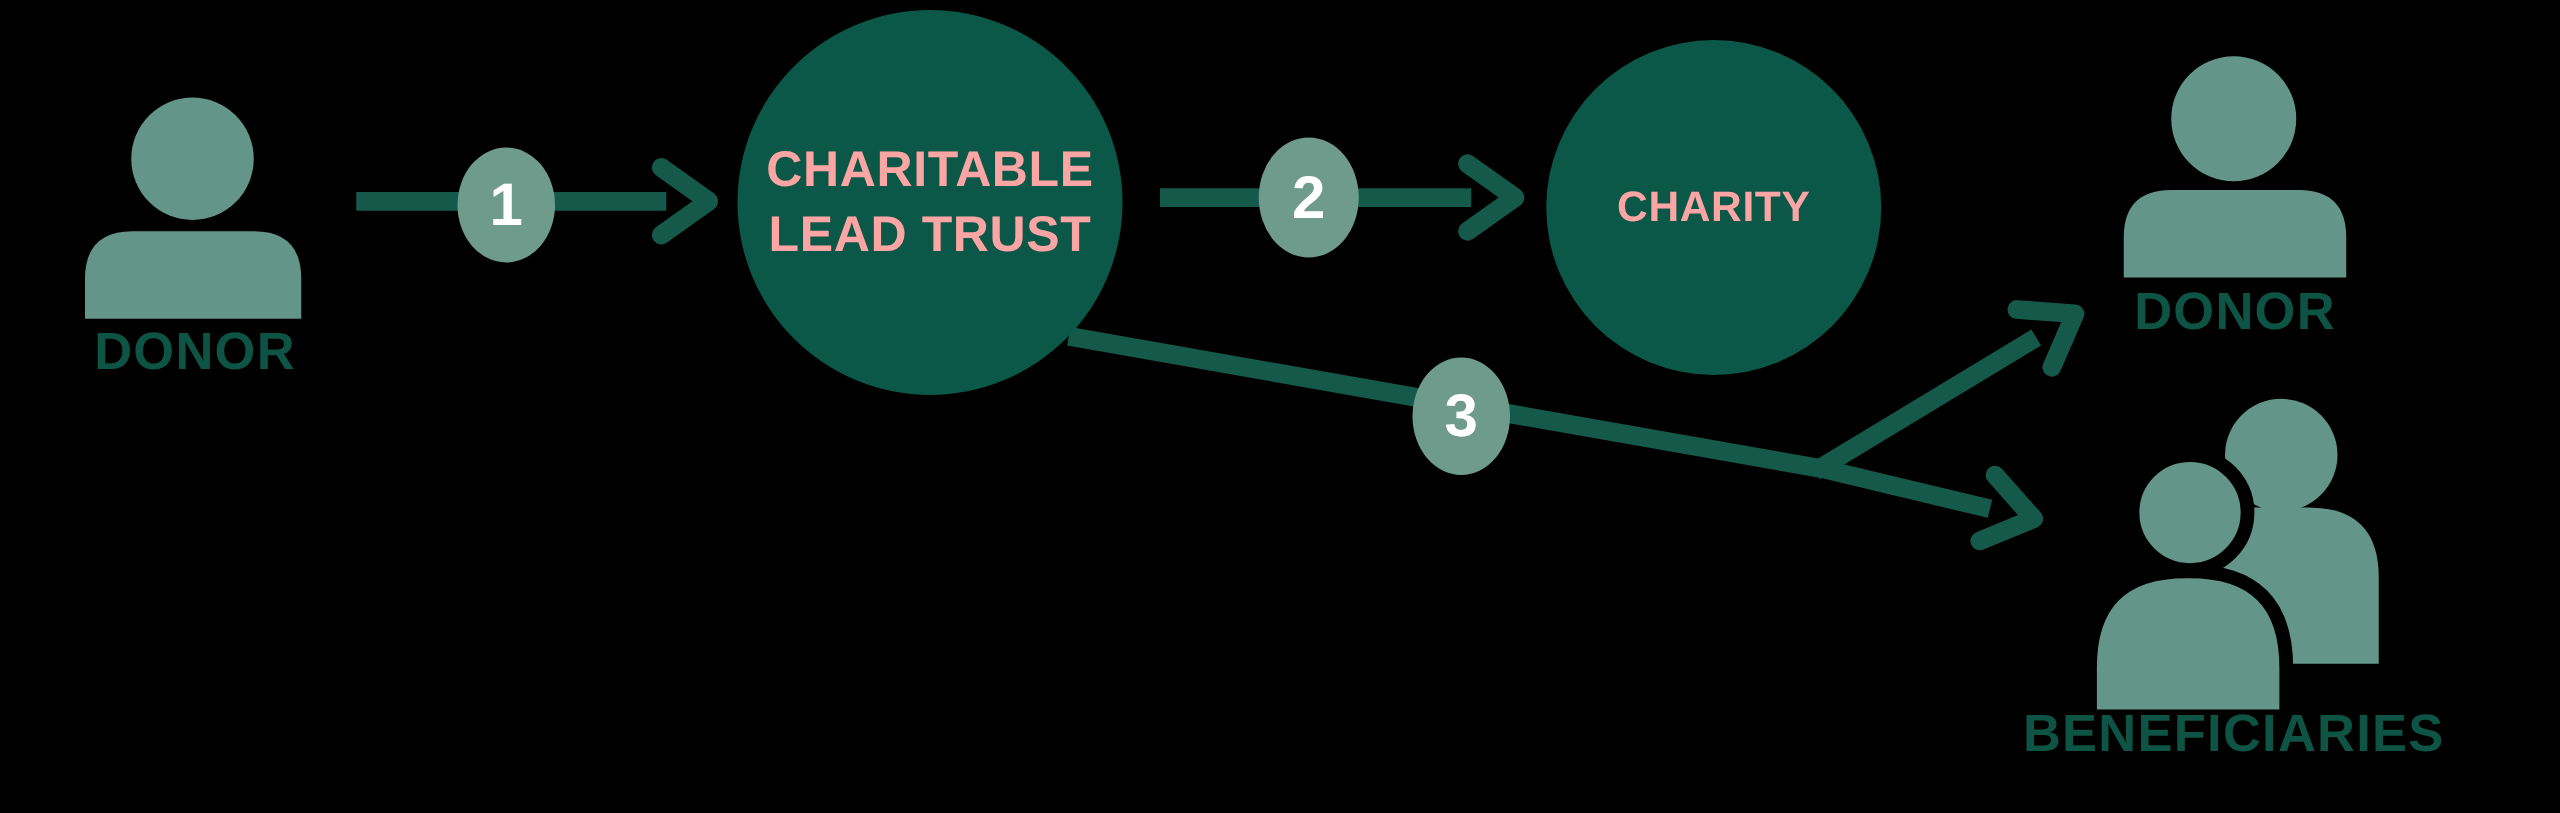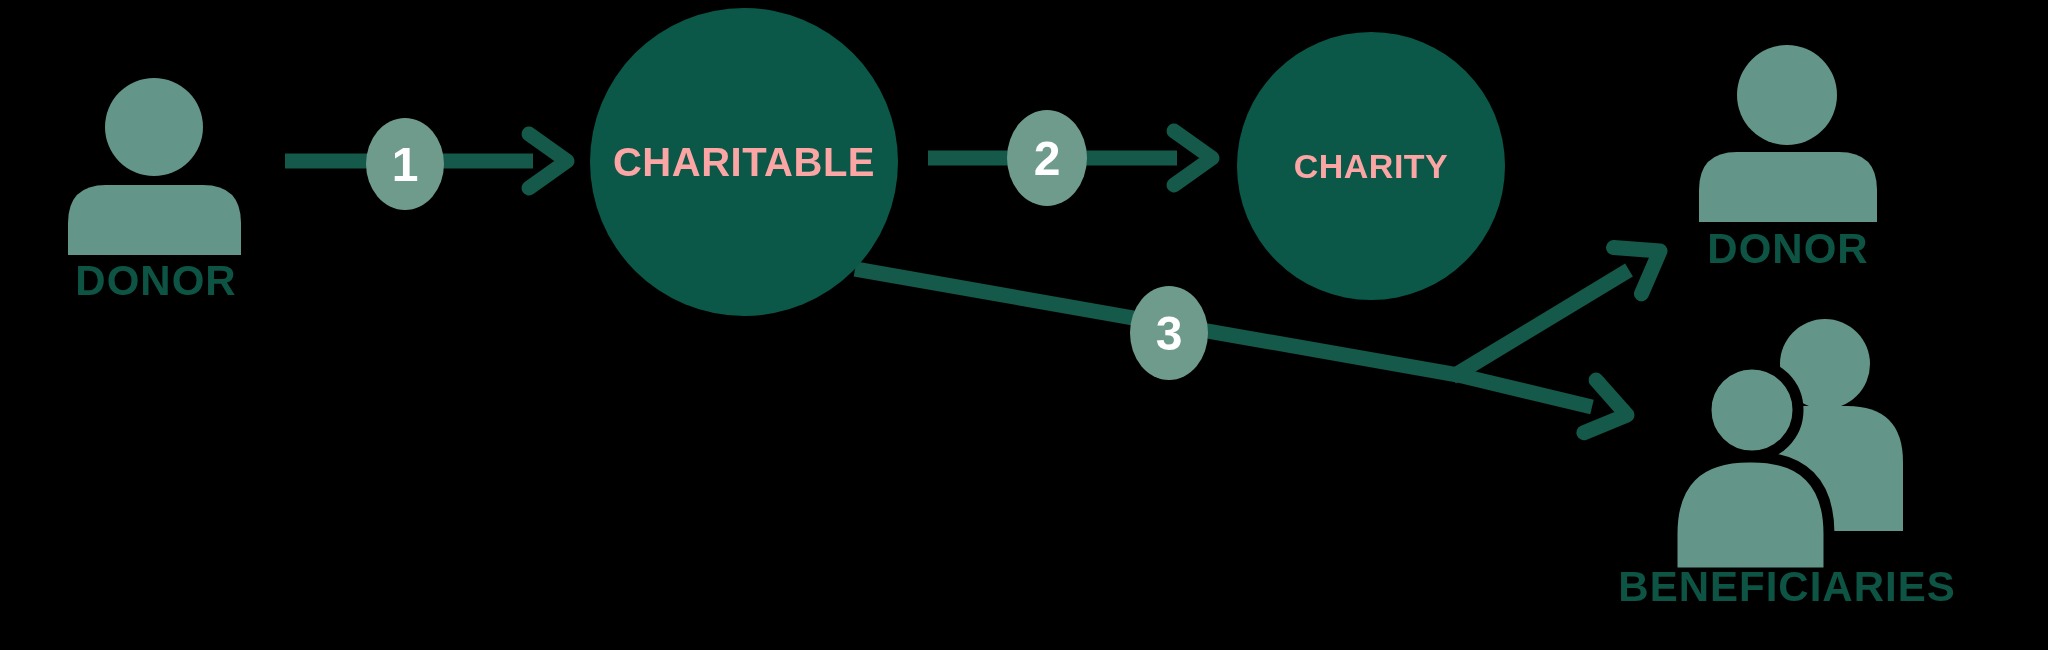"LEAD TRUST" span { html: none -> <span>LEAD TRUST</span> }
